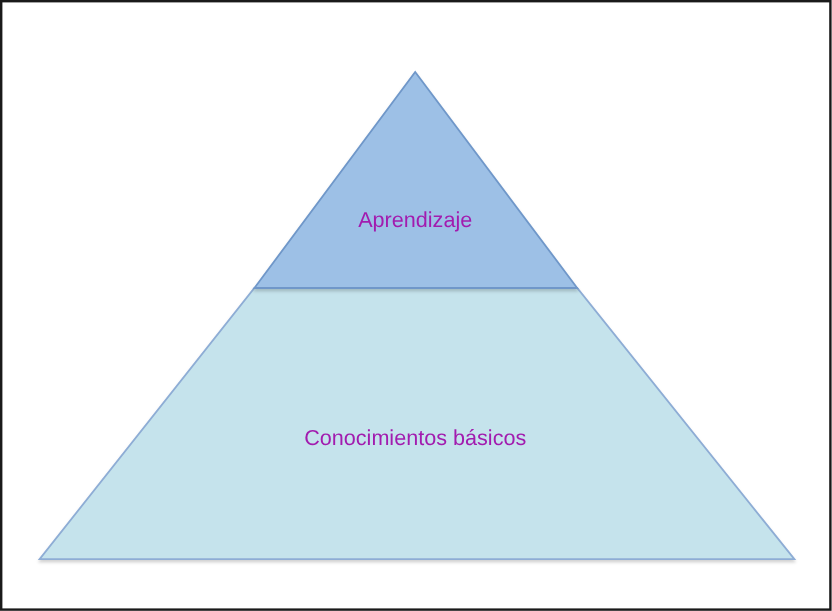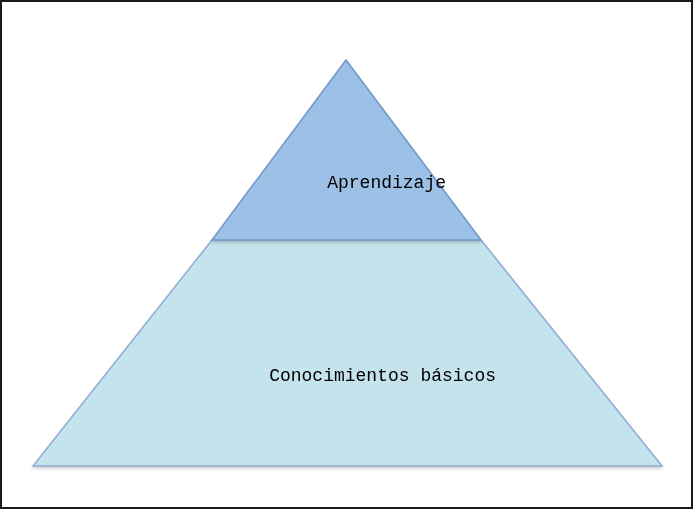"Aprendizaje" .label { color: #000000 -> #a21caf; font-family: Liberation Mono, monospace -> Liberation Sans, sans-serif; text-align: right -> center }
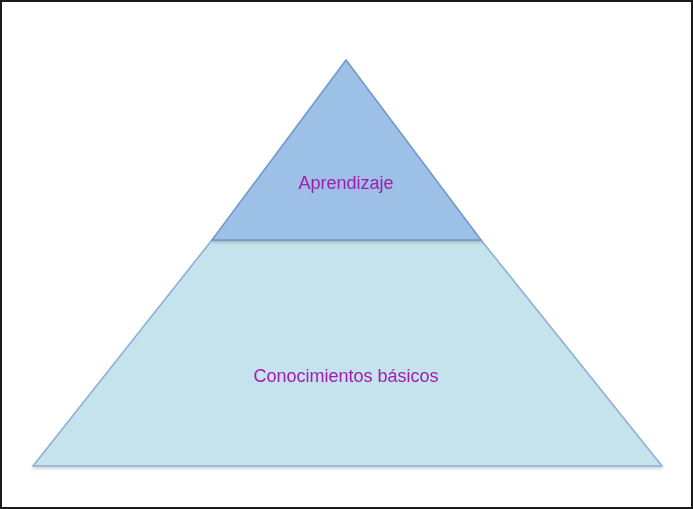"Conocimientos básicos" .label-bottom { top: 363px -> 352px }
